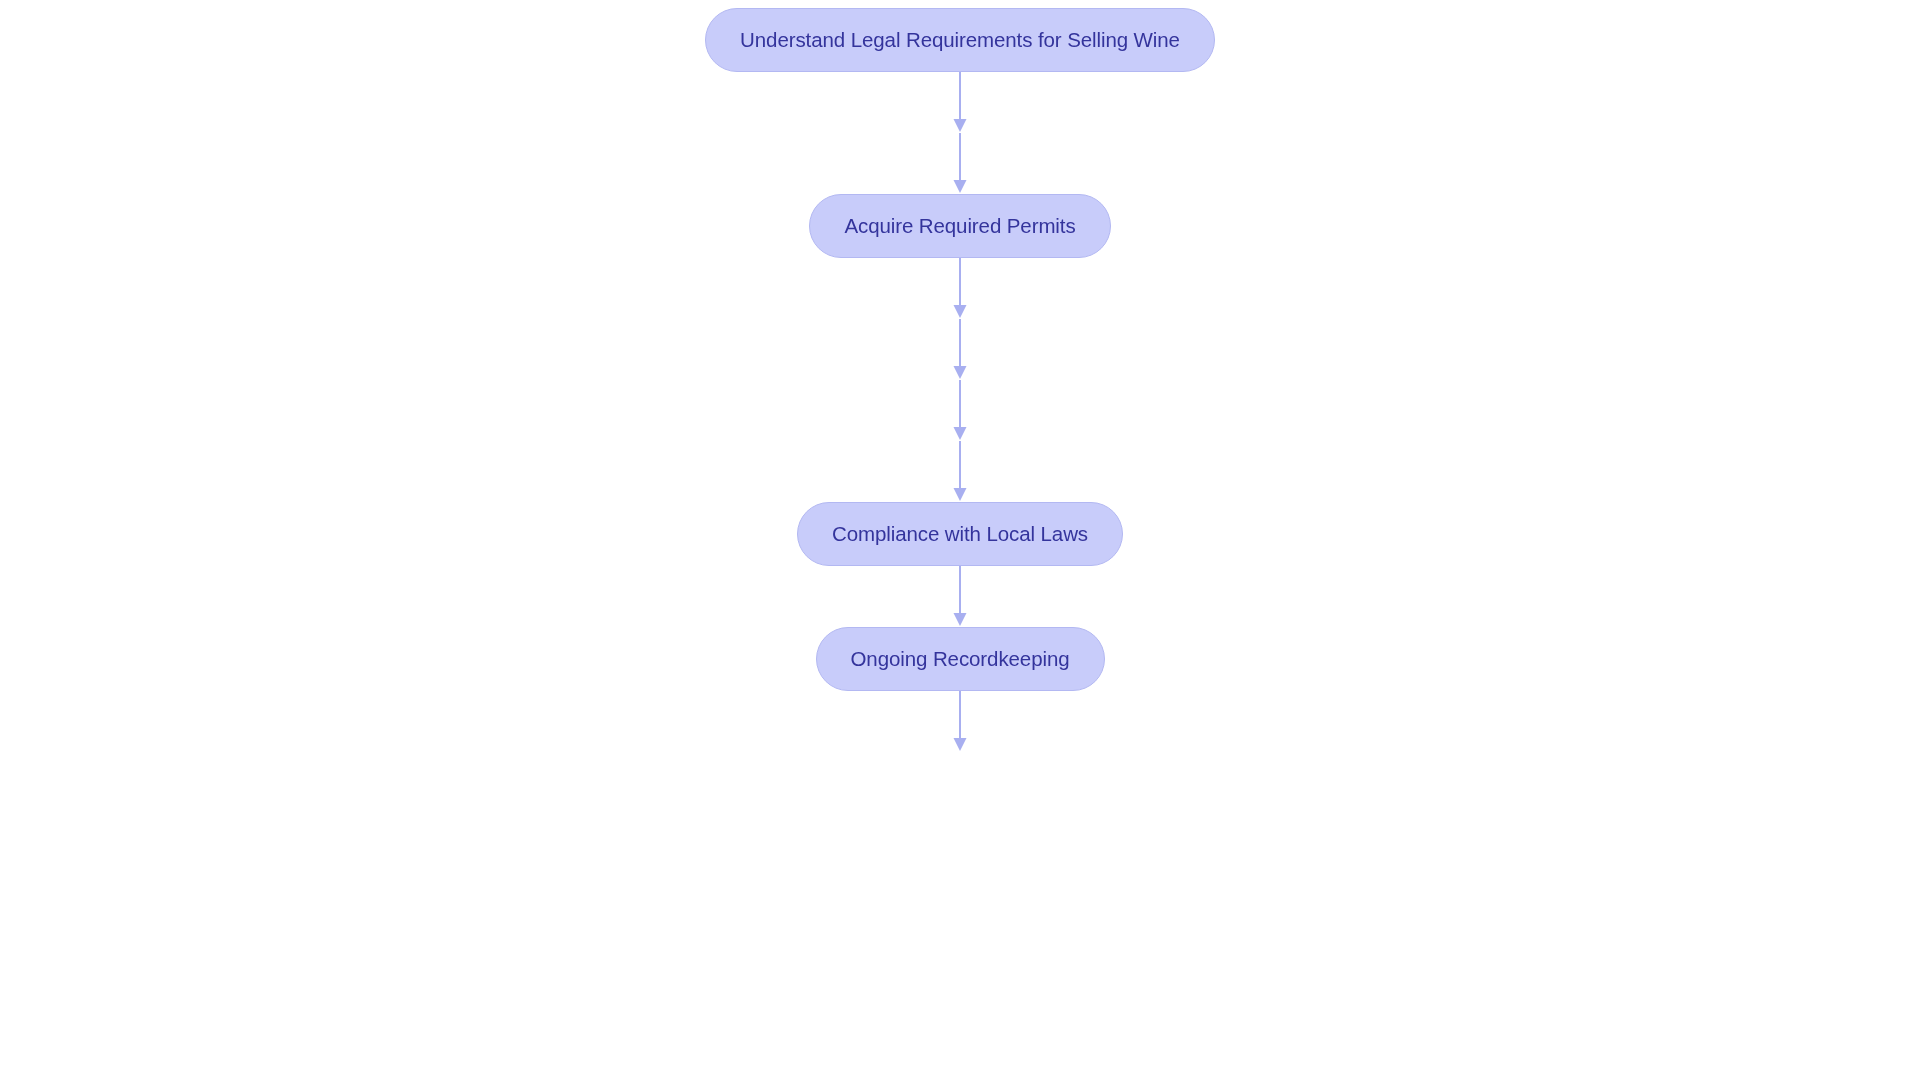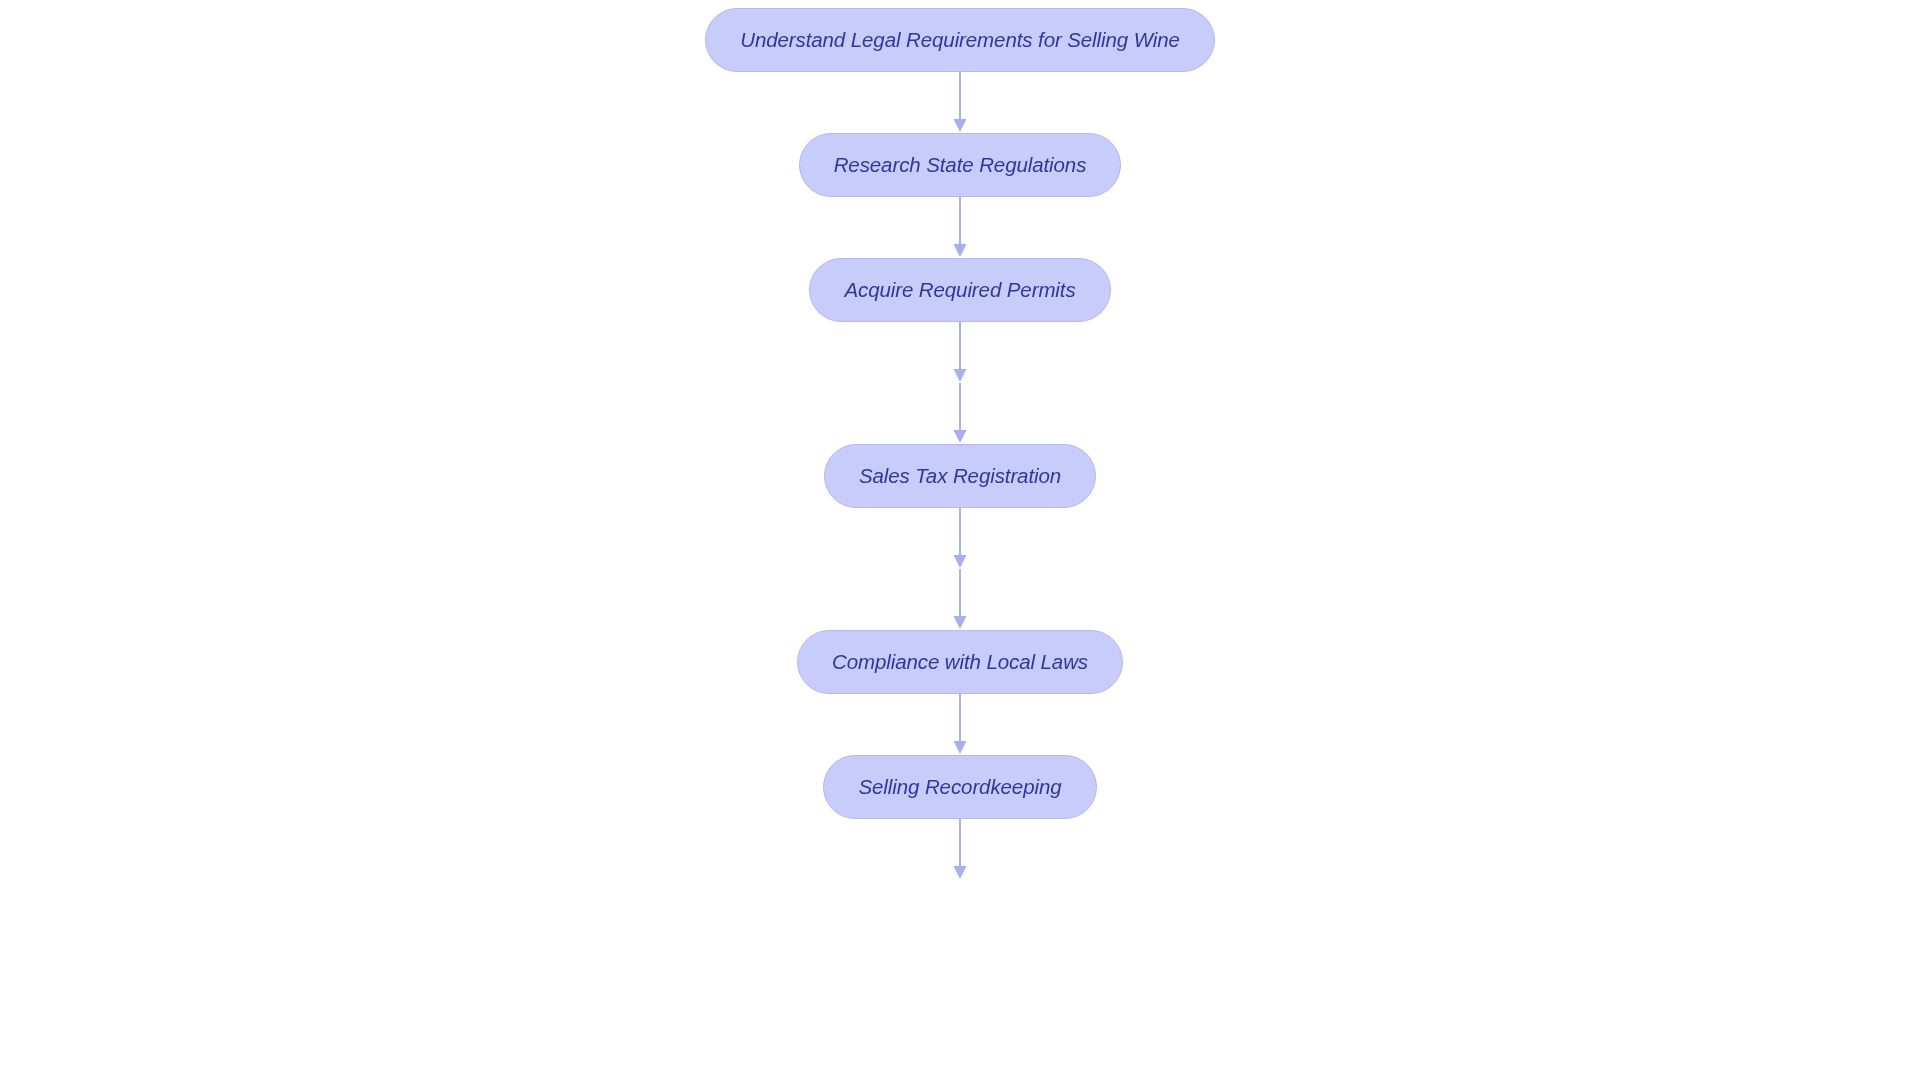"Understand Legal Requirements for" #flowchart { font-style: italic -> none }
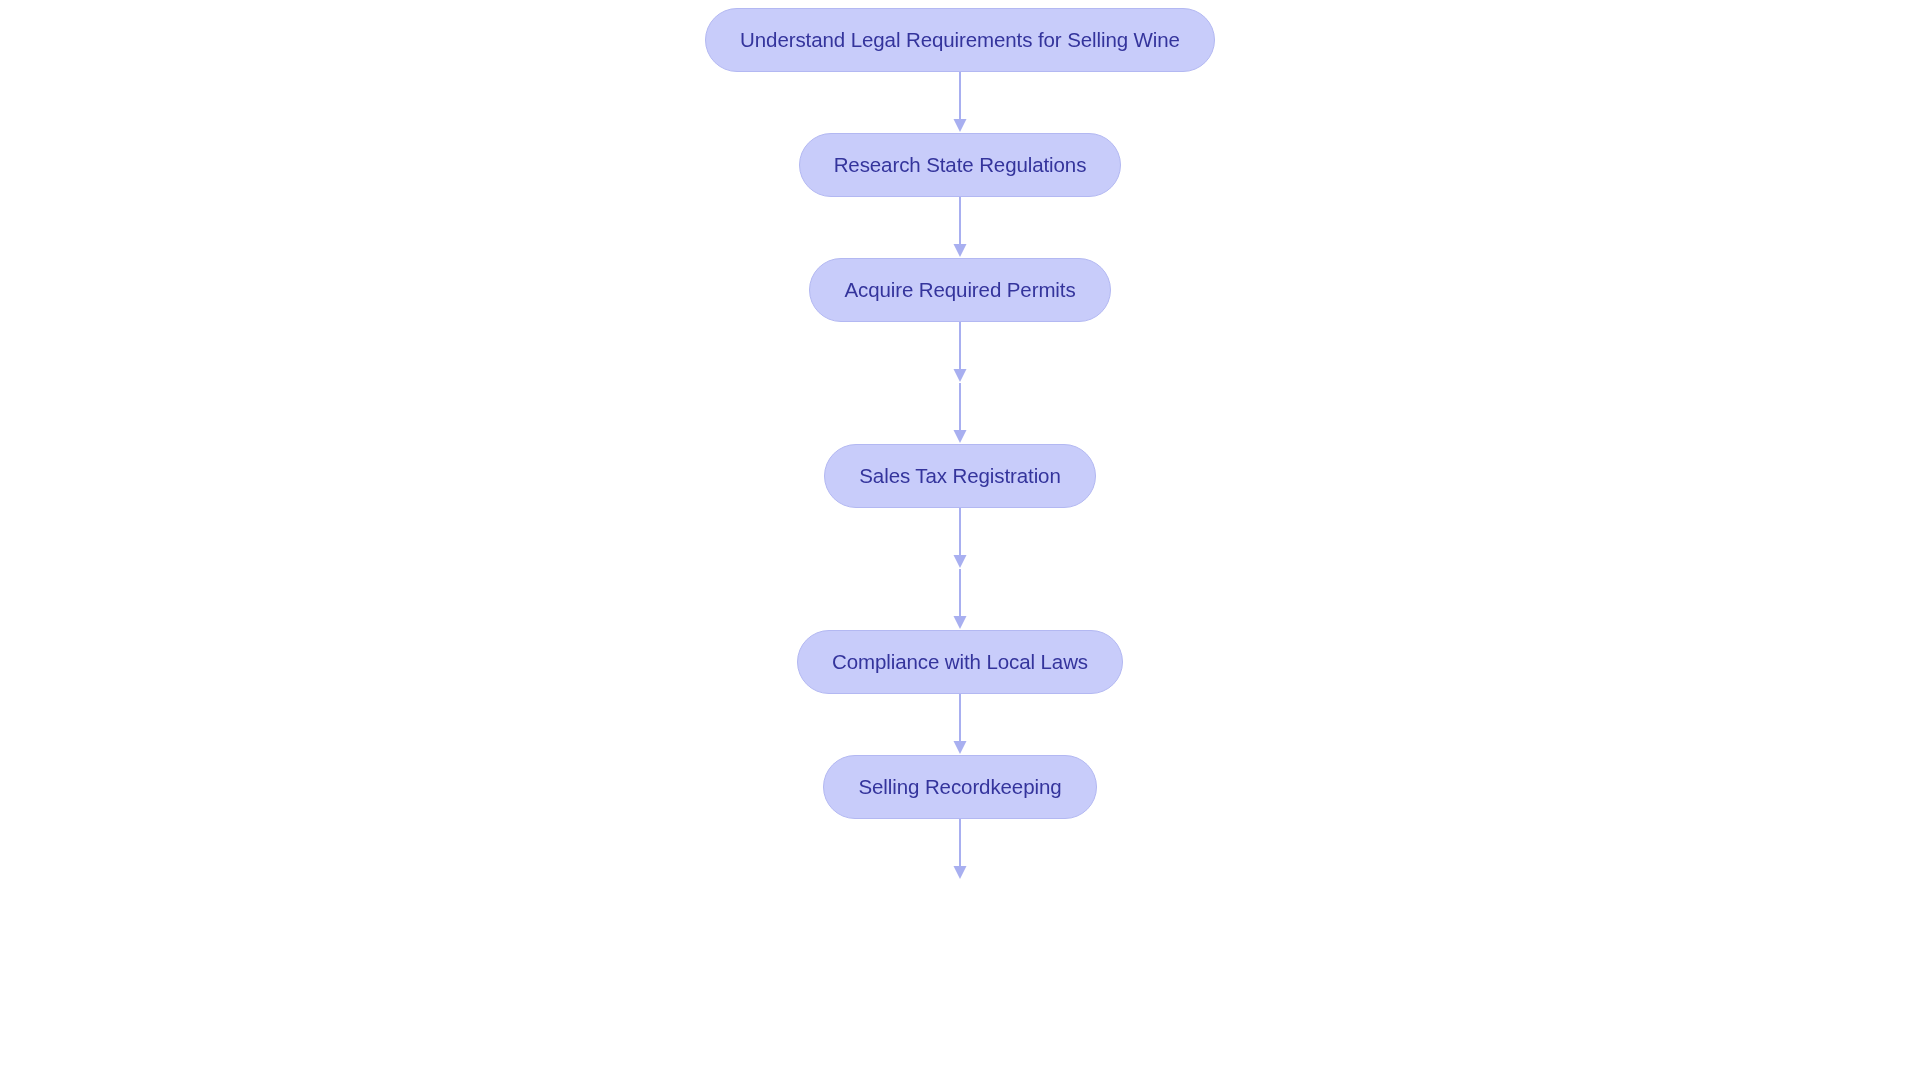"Research State Regulations" div.node { html: <div> <span>Research State Regulations</span> </div> -> none }
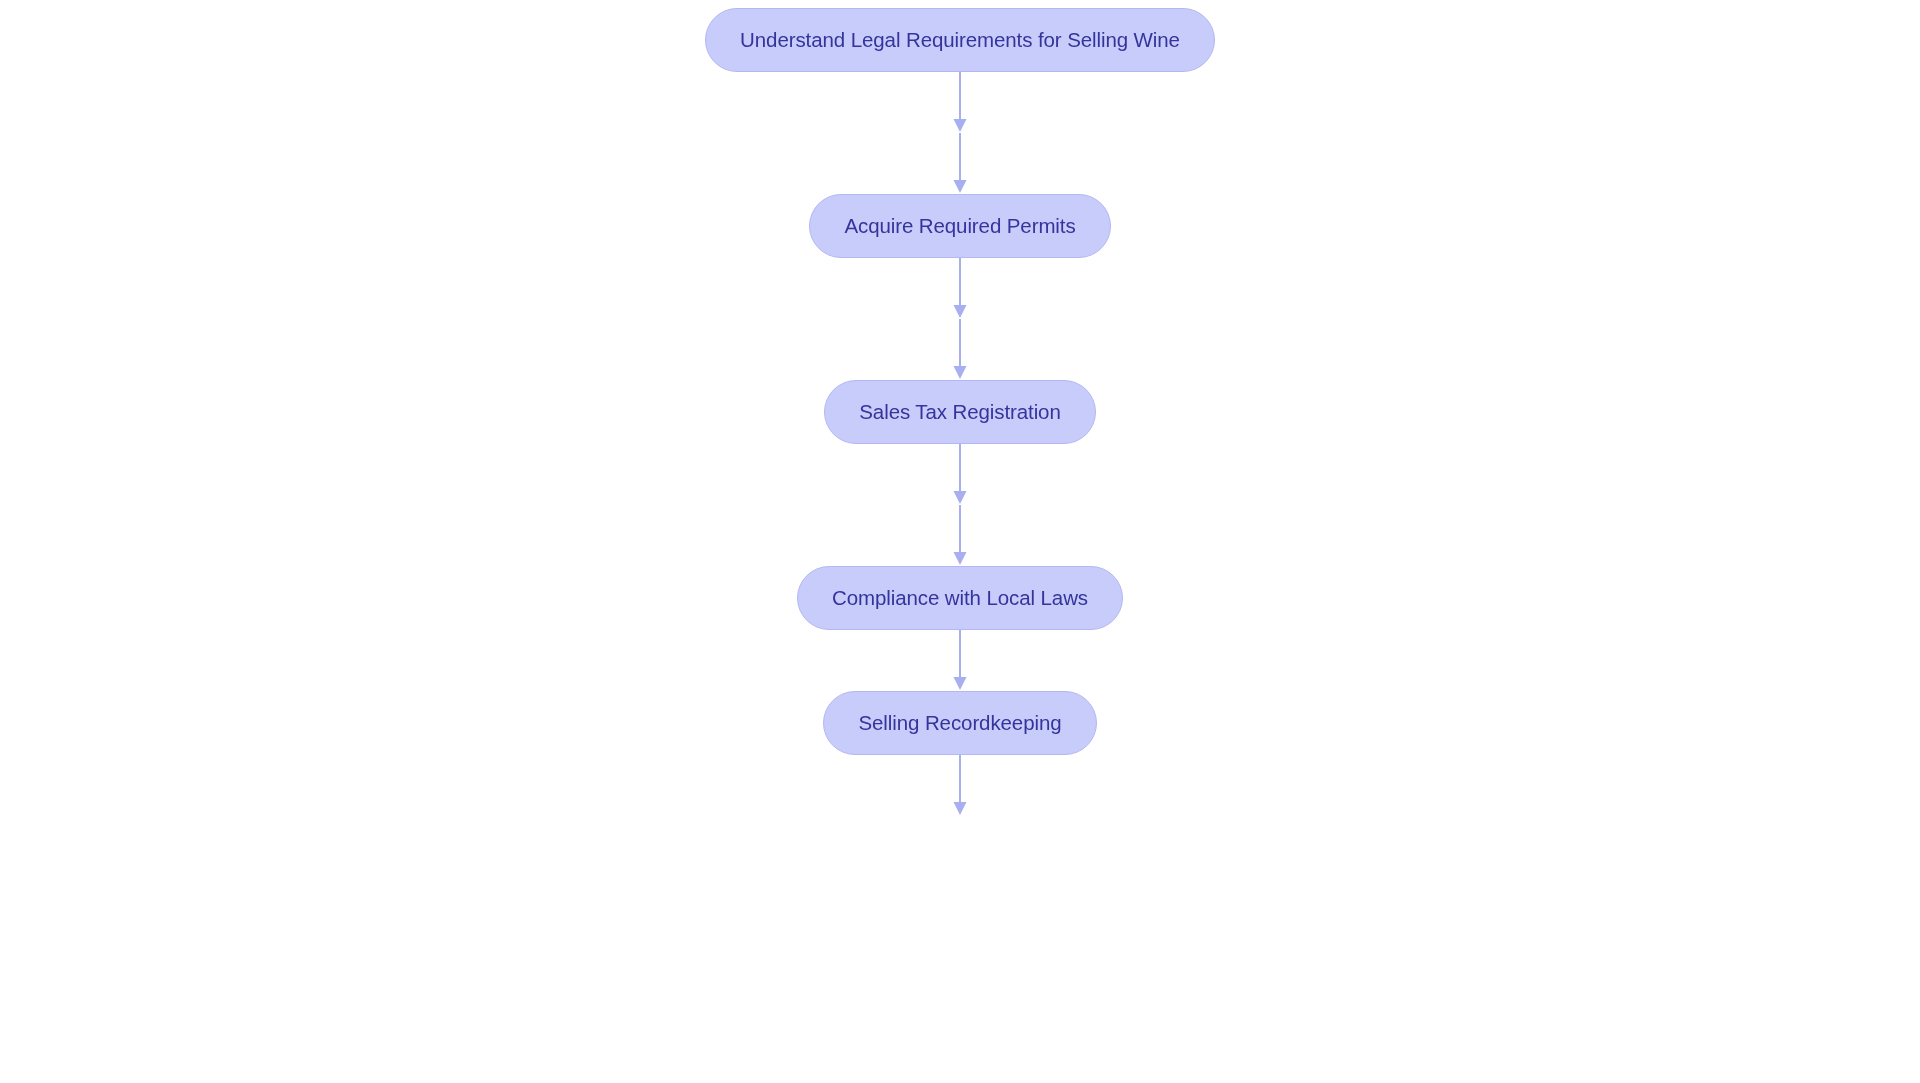"Sales Tax Registration" div.node { html: <div> <span>Sales Tax Registration</span> </div> -> none }
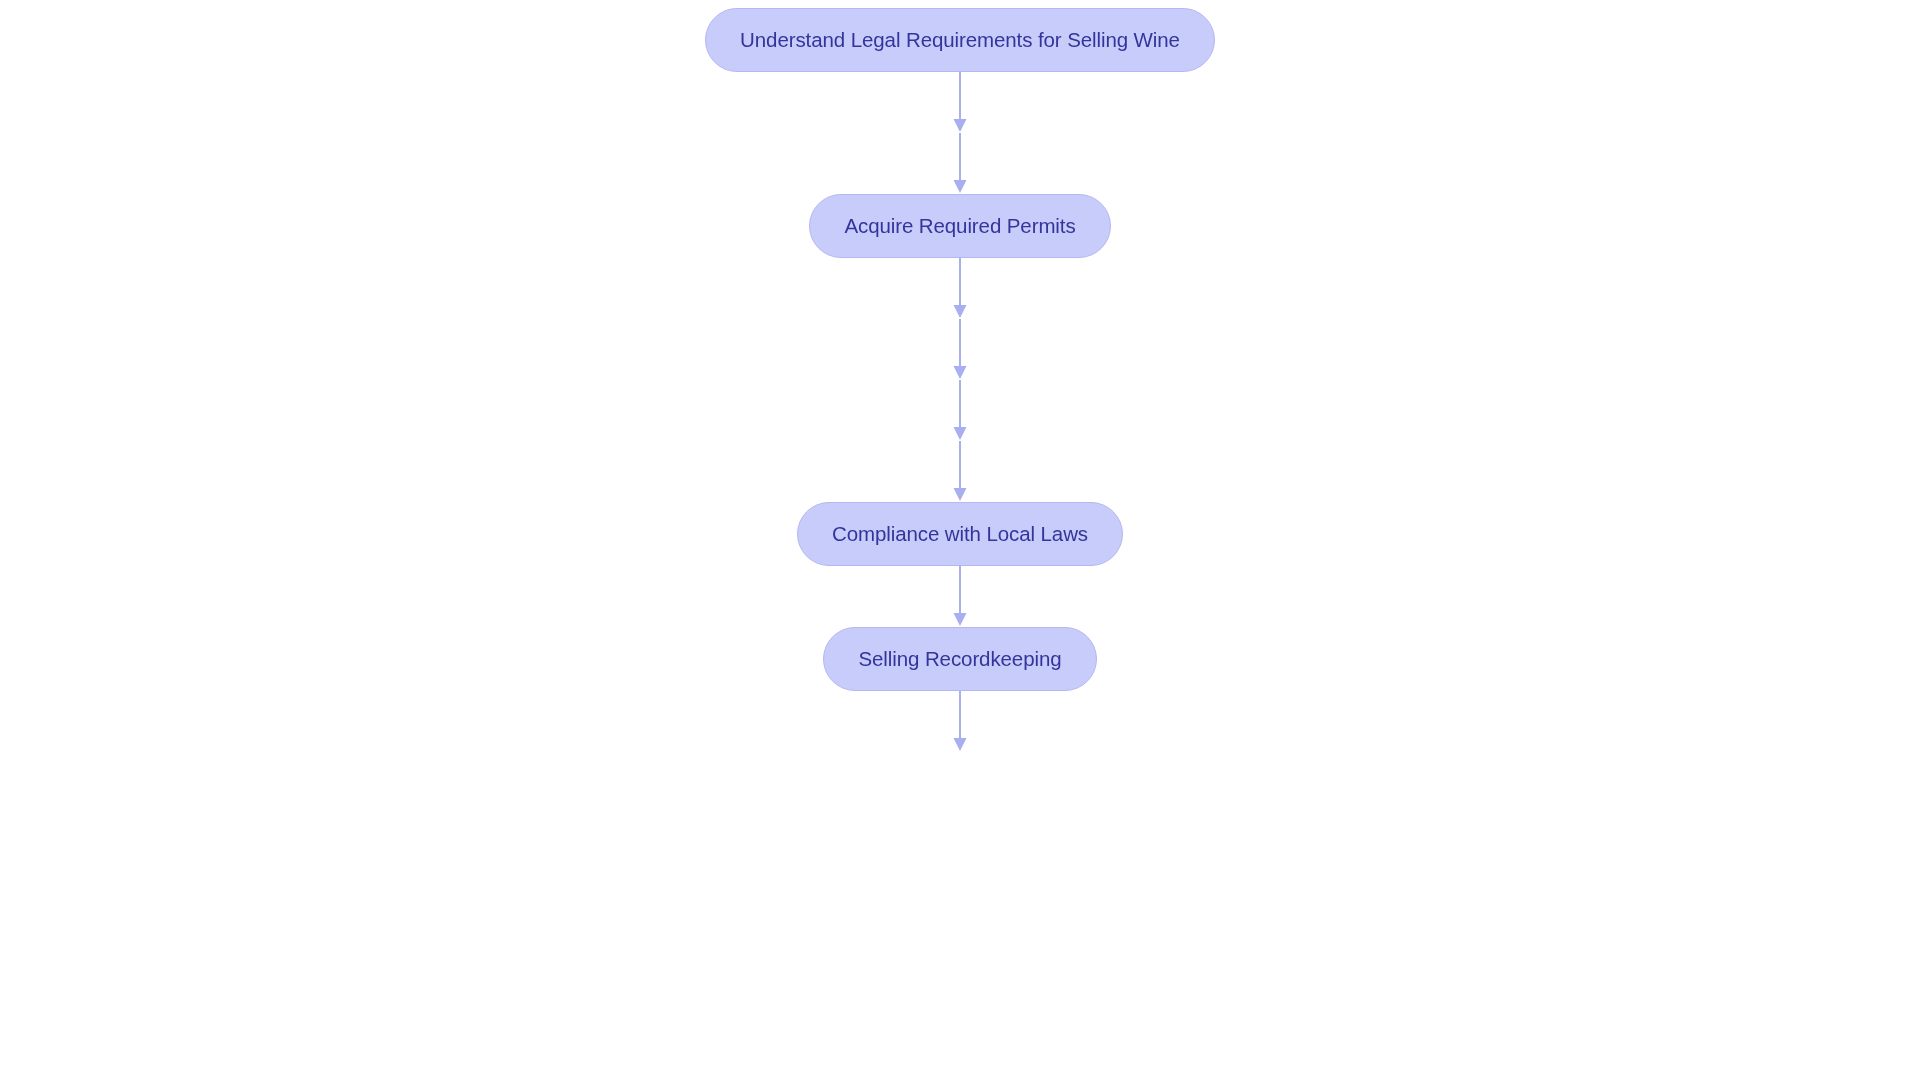"Selling Recordkeeping" span.node-label { text: Selling -> Ongoing }
